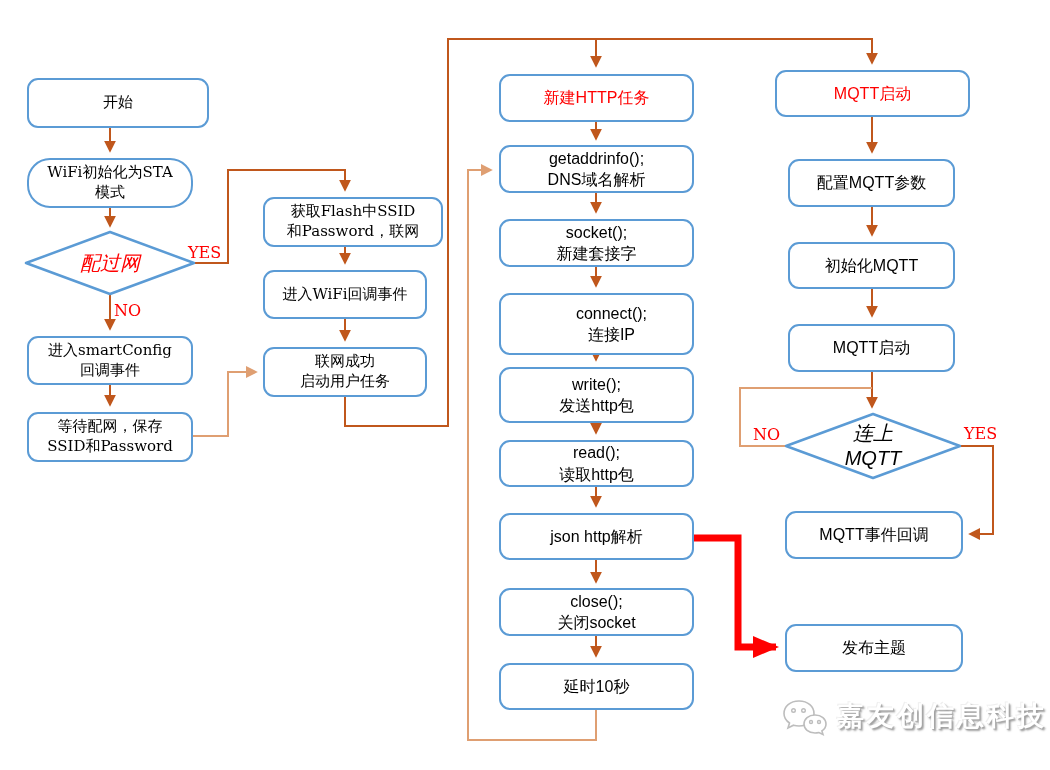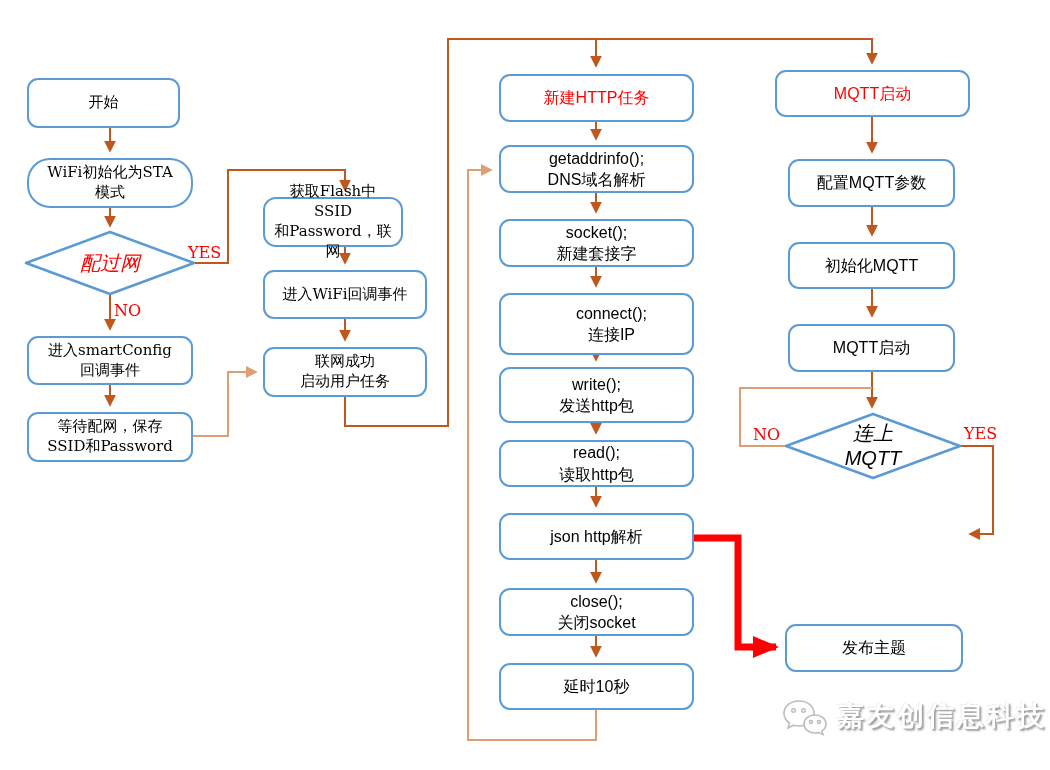"开始" div.node { width: 153px -> 182px }
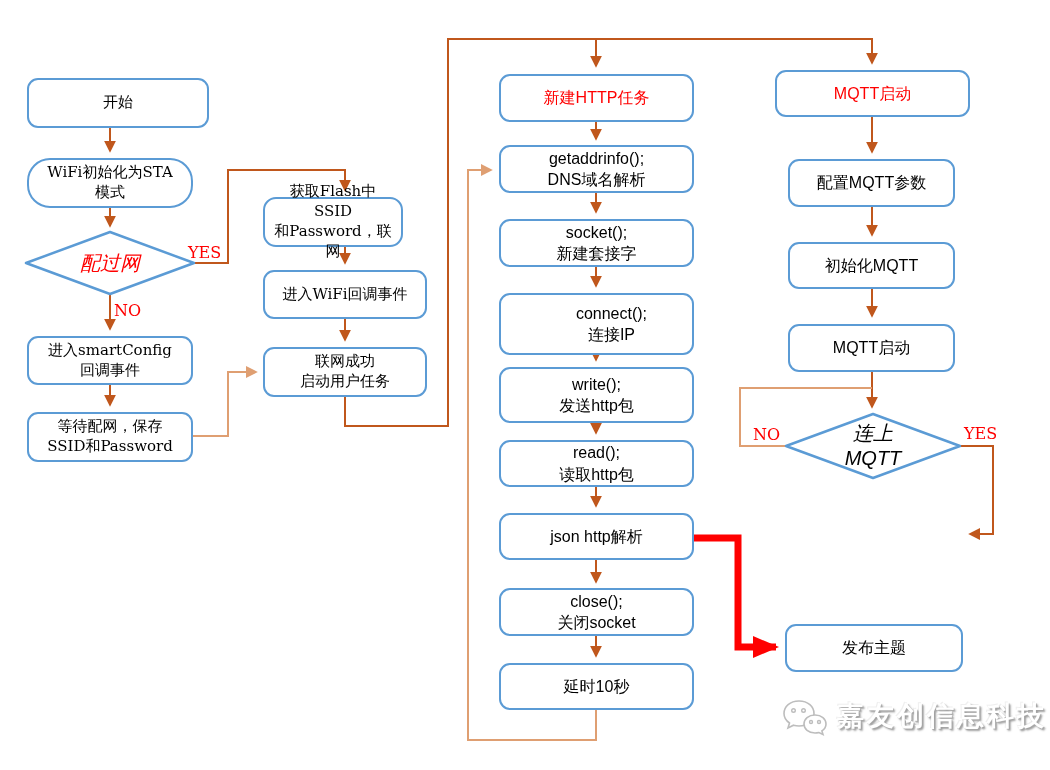"获取Flash中SSID" div.node { border-radius: 13px -> none; width: 140px -> 180px }
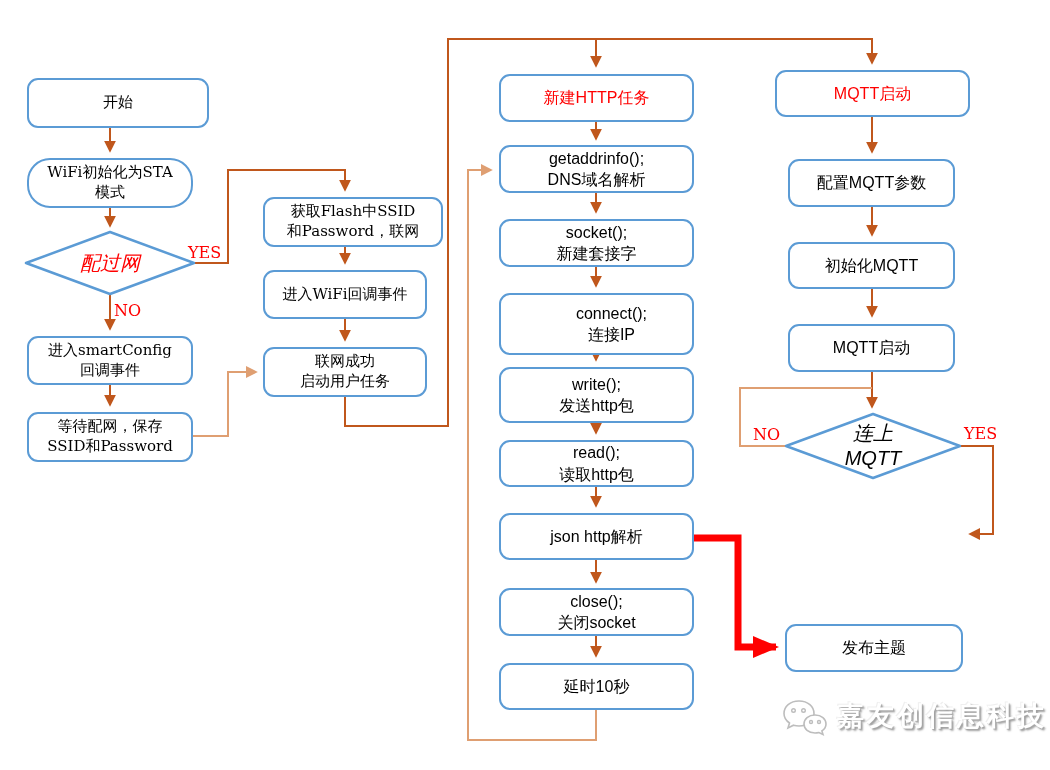"MQTT事件回调" div.node { html: none -> <div>MQTT事件回调</div> }
